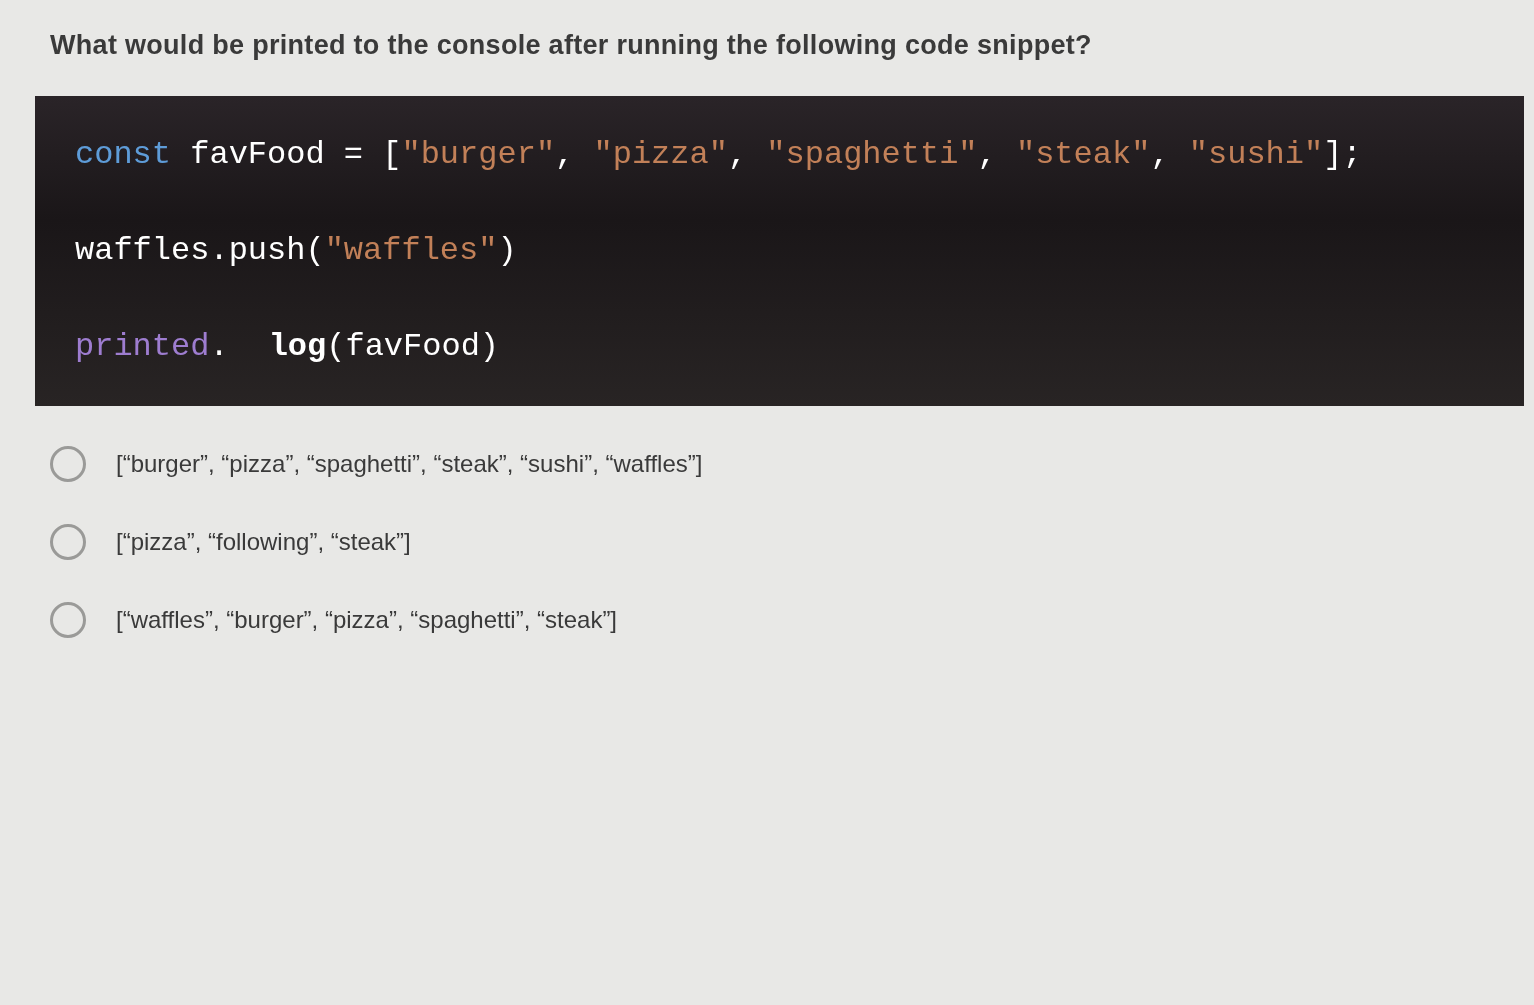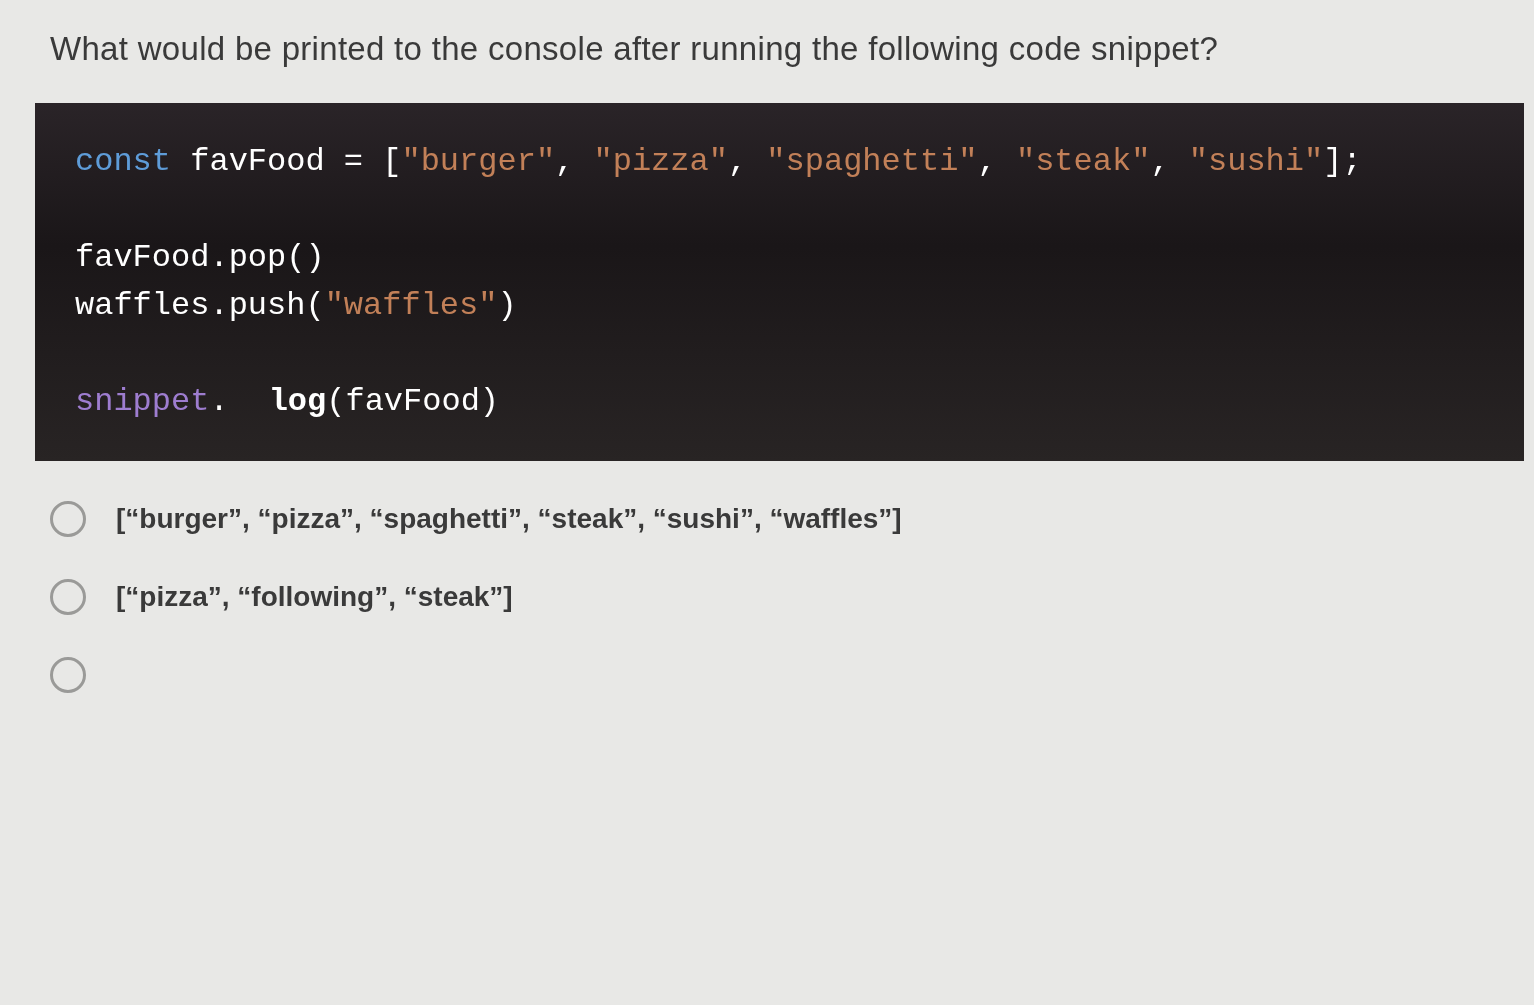"What would be printed to" .question-text { font-size: 33px -> 27px; font-weight: 400 -> 700 }
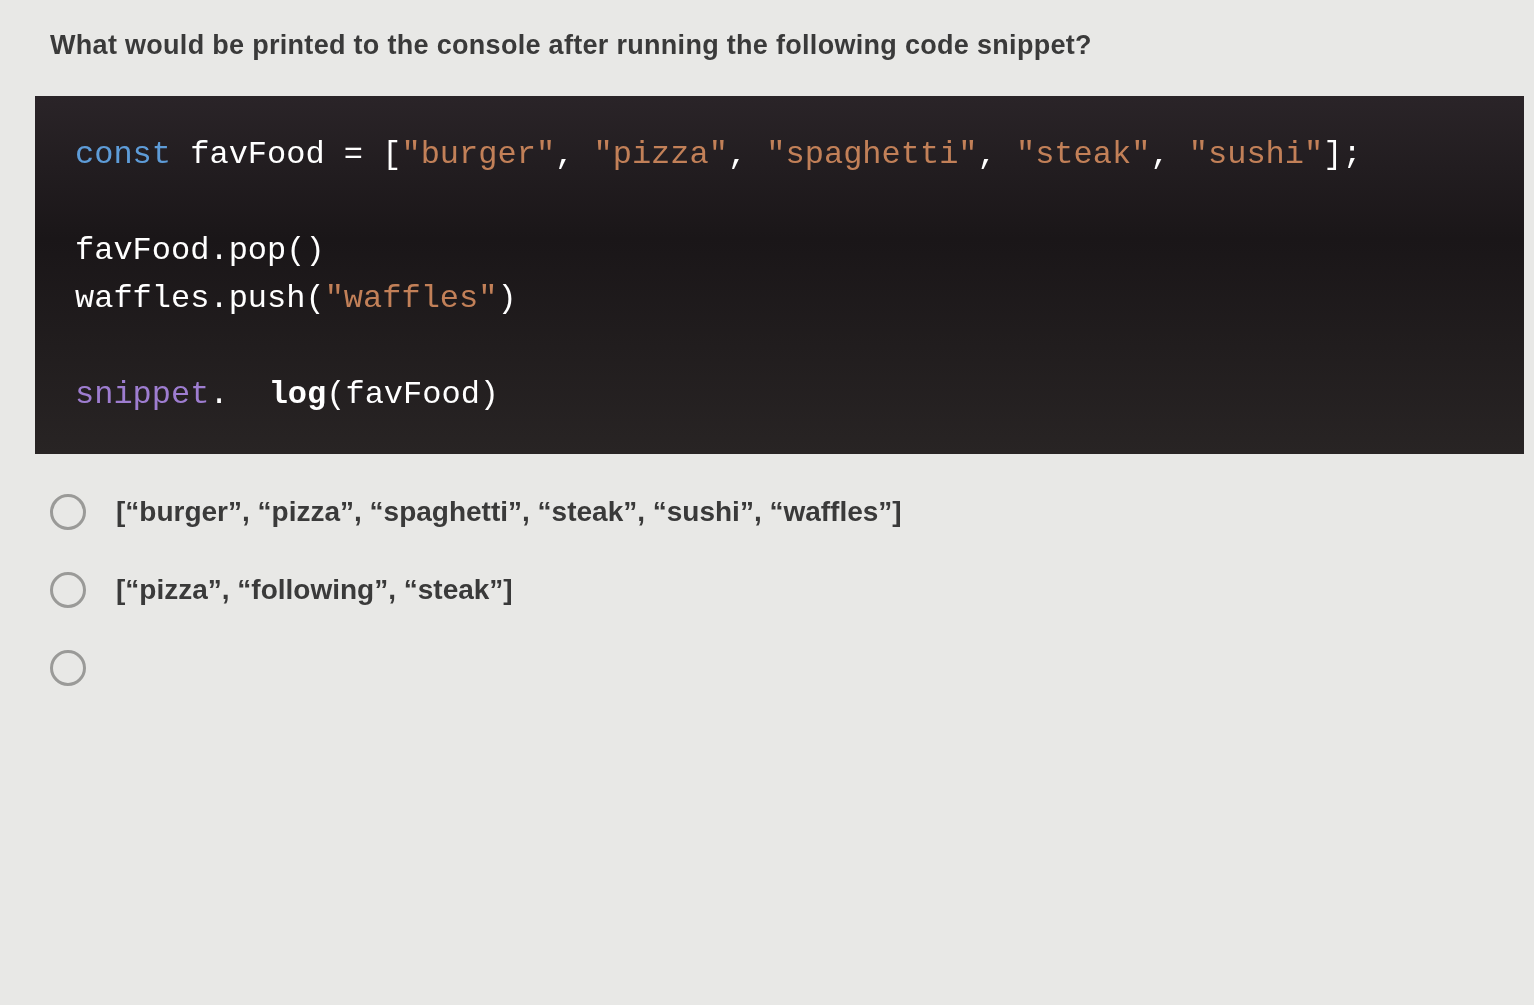"favFood.pop()" div.method { html: <div>favFood.pop()</div> -> none }
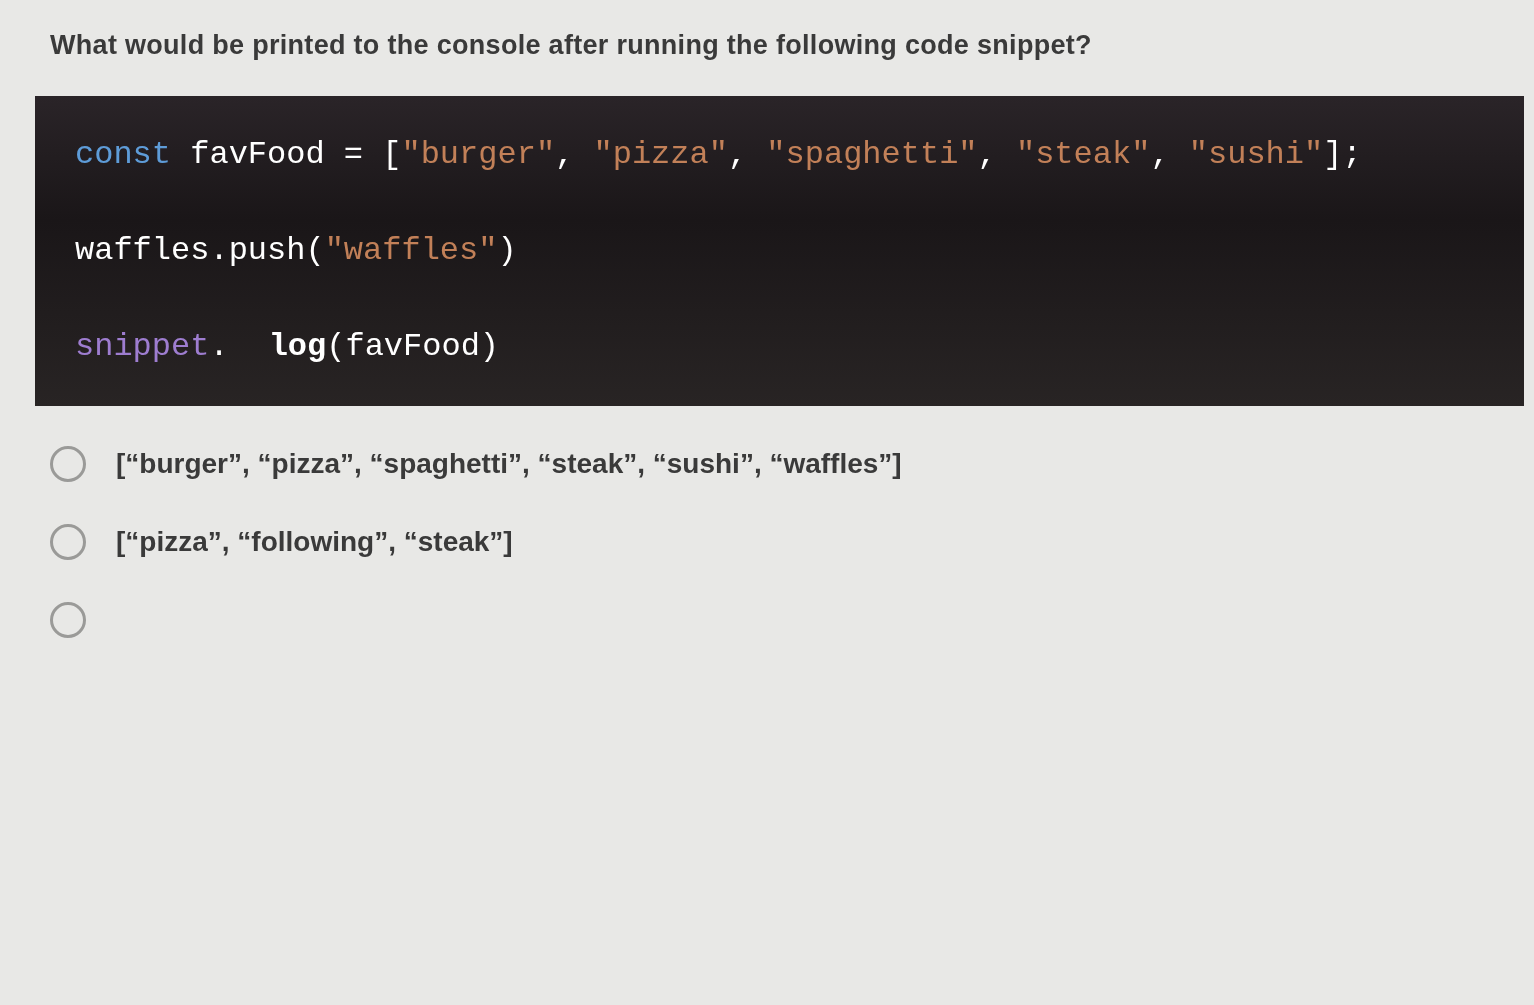"snippet" span.console-word { text: snippet -> printed }
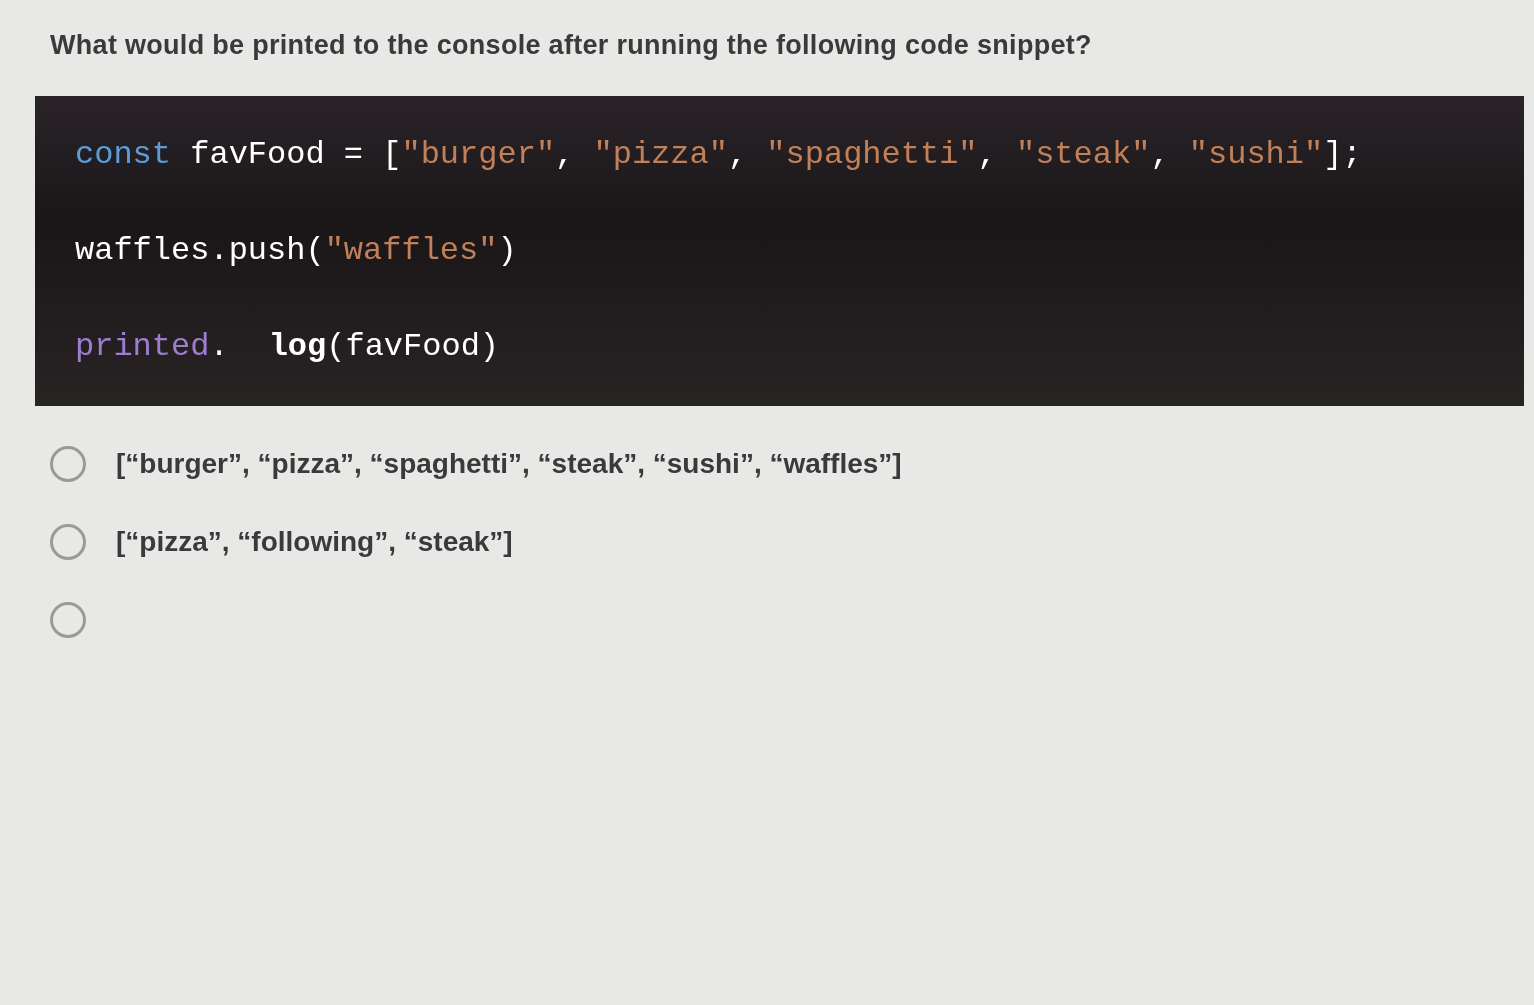"[“burger”, “pizza”, “spaghetti”," .option-text { font-size: 28px -> 24px; font-weight: 700 -> 400 }
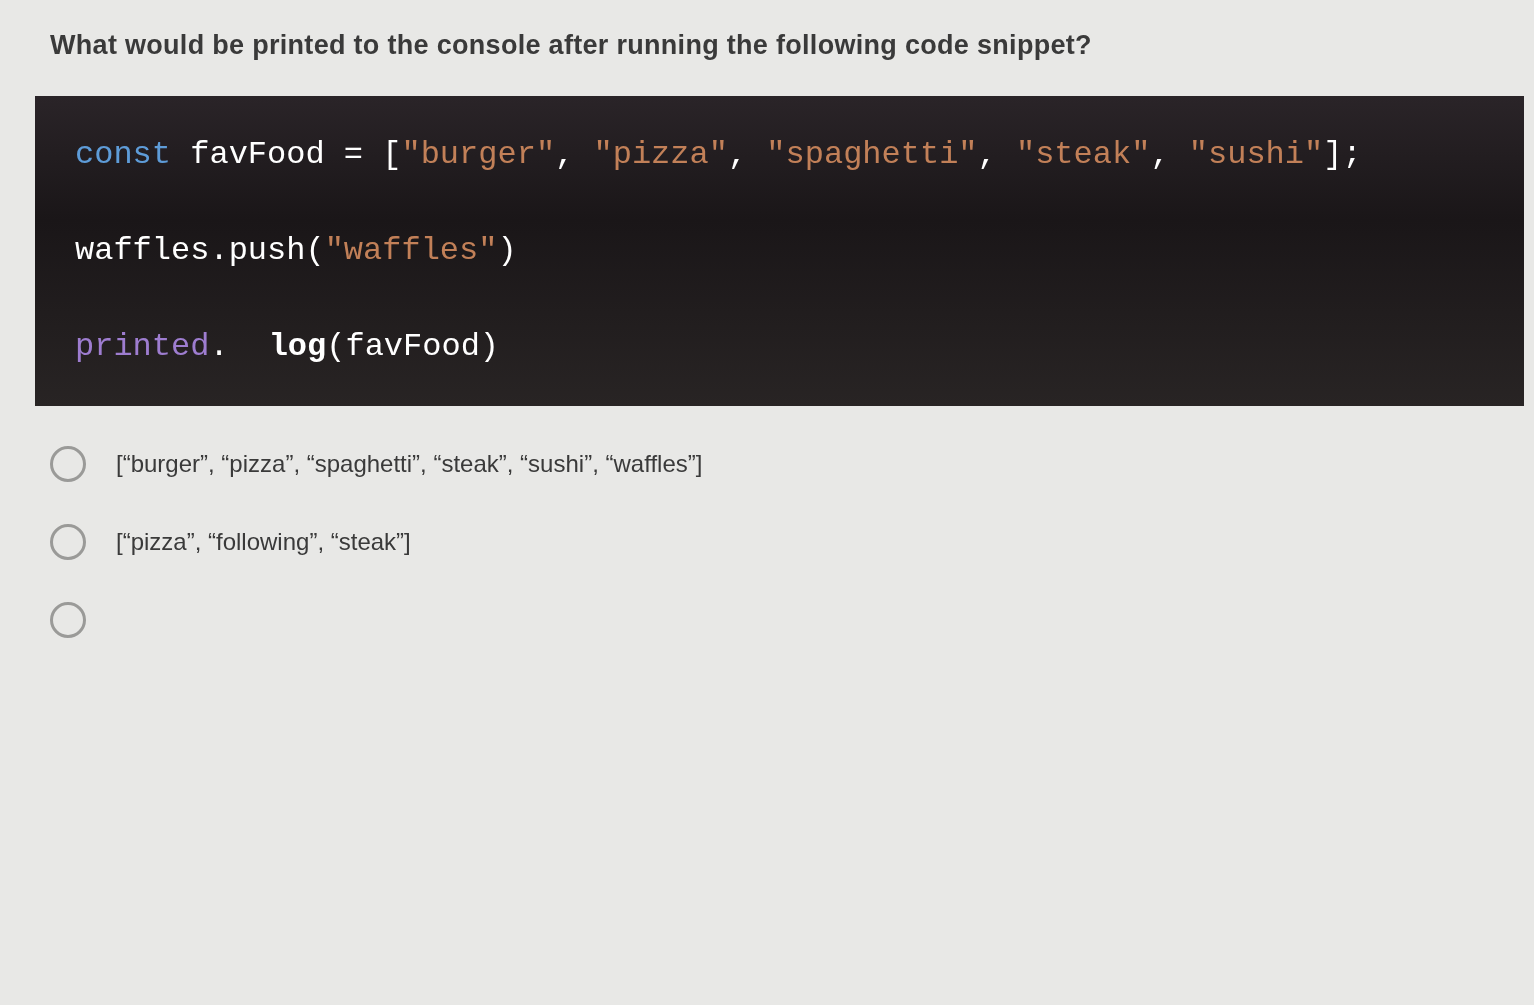"[“waffles”, “burger”, “pizza”," div.option-text { html: none -> <div>[“waffles”, “burger”, “pizza”, “spaghetti”, “steak”]</div> }
